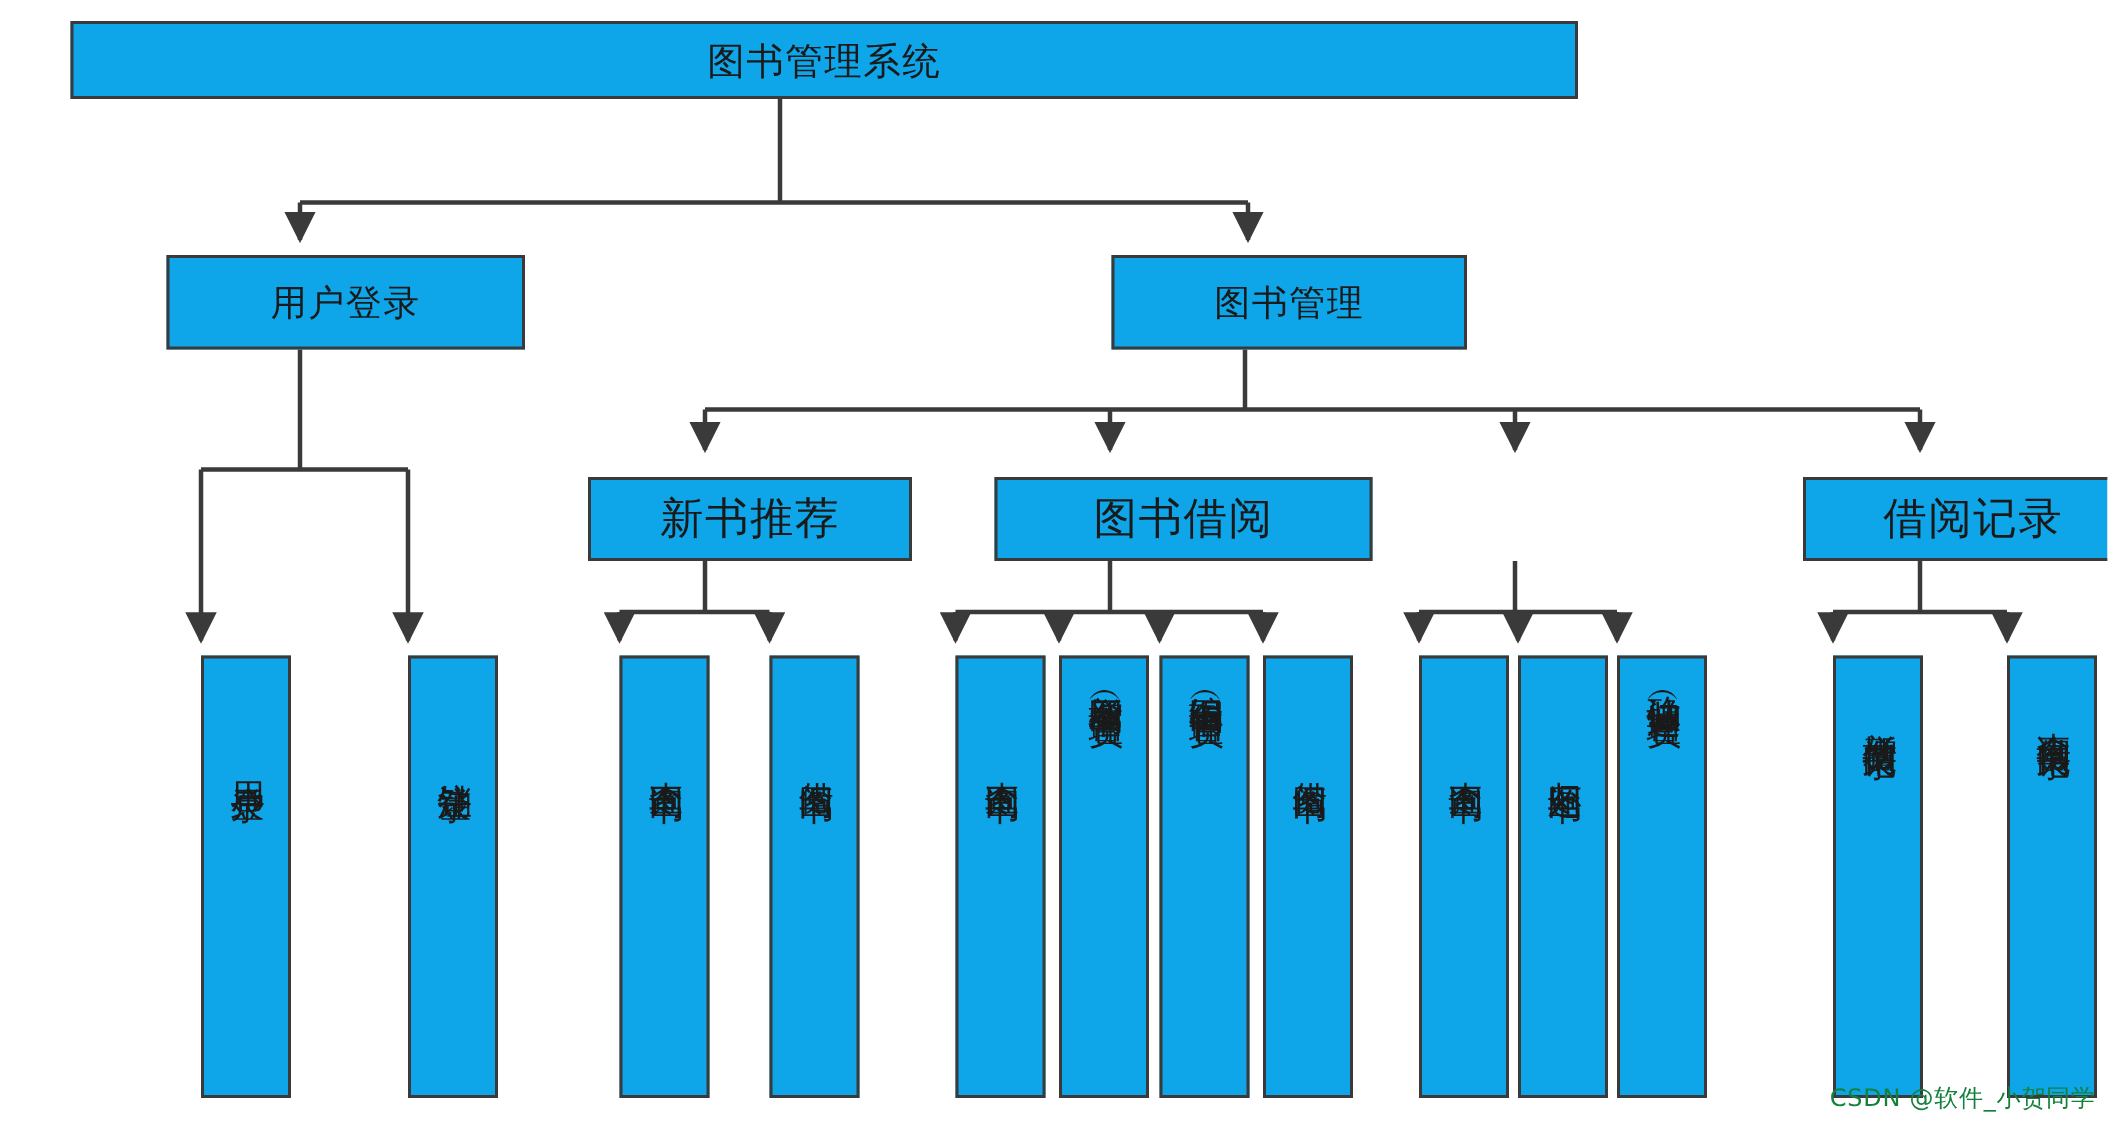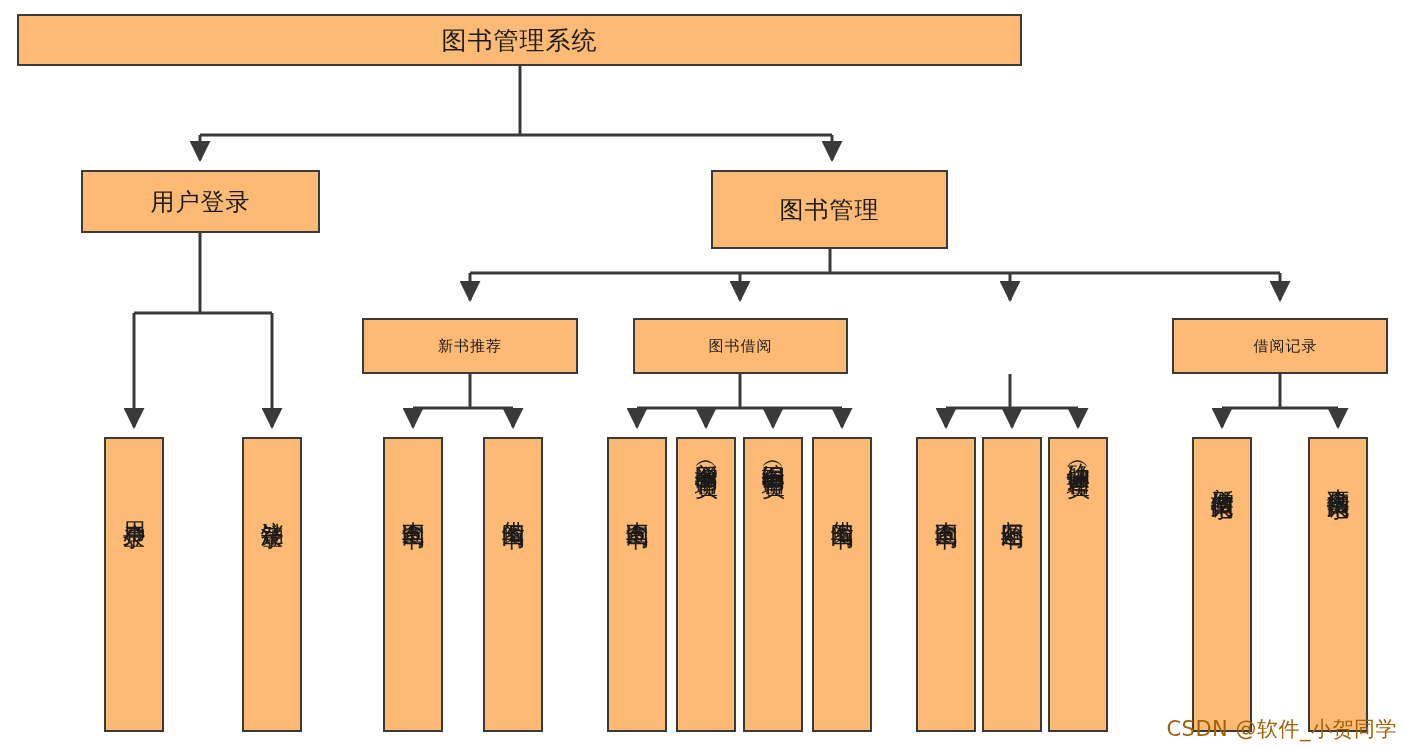"图书管理系统" .node { background: #fdba74 -> #0ea5e9; margin-left: none -> 30px }
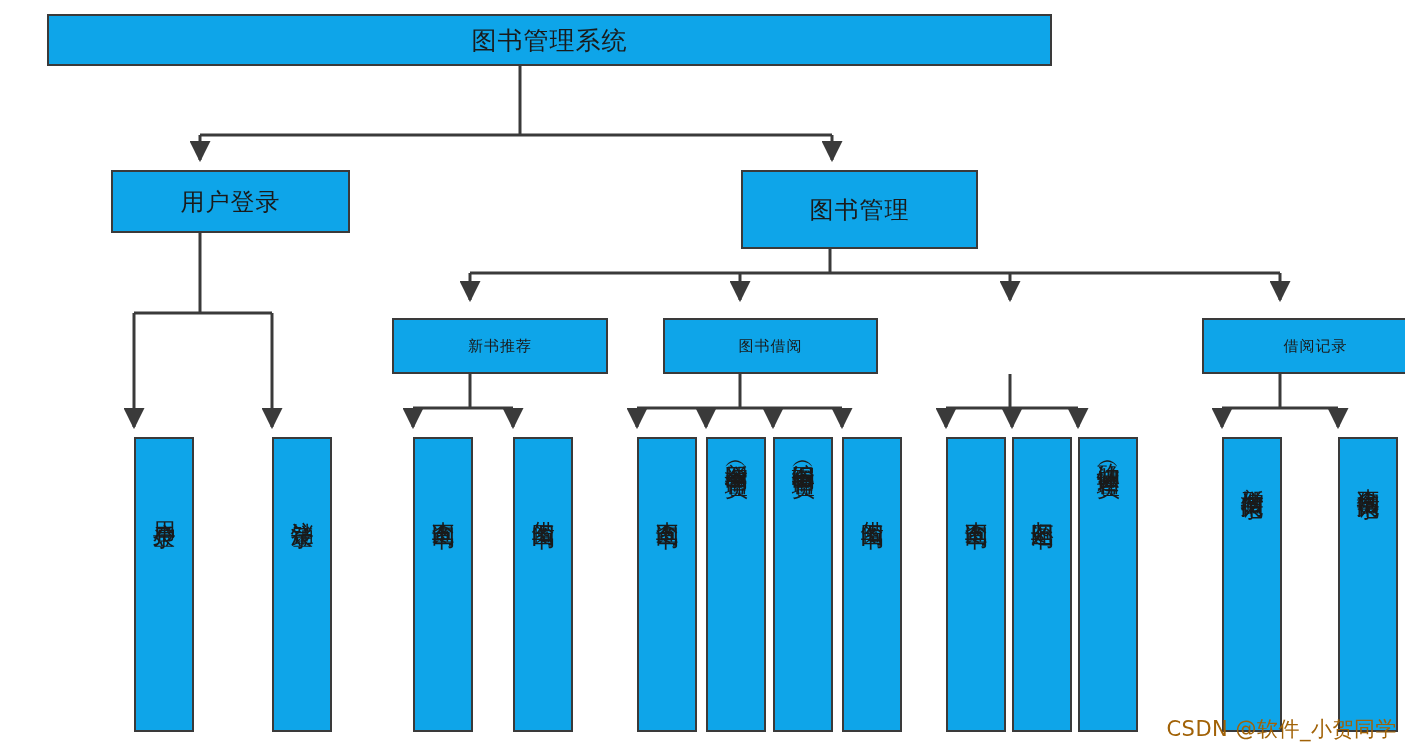"图书管理" div.node { height: 79px -> 63px }
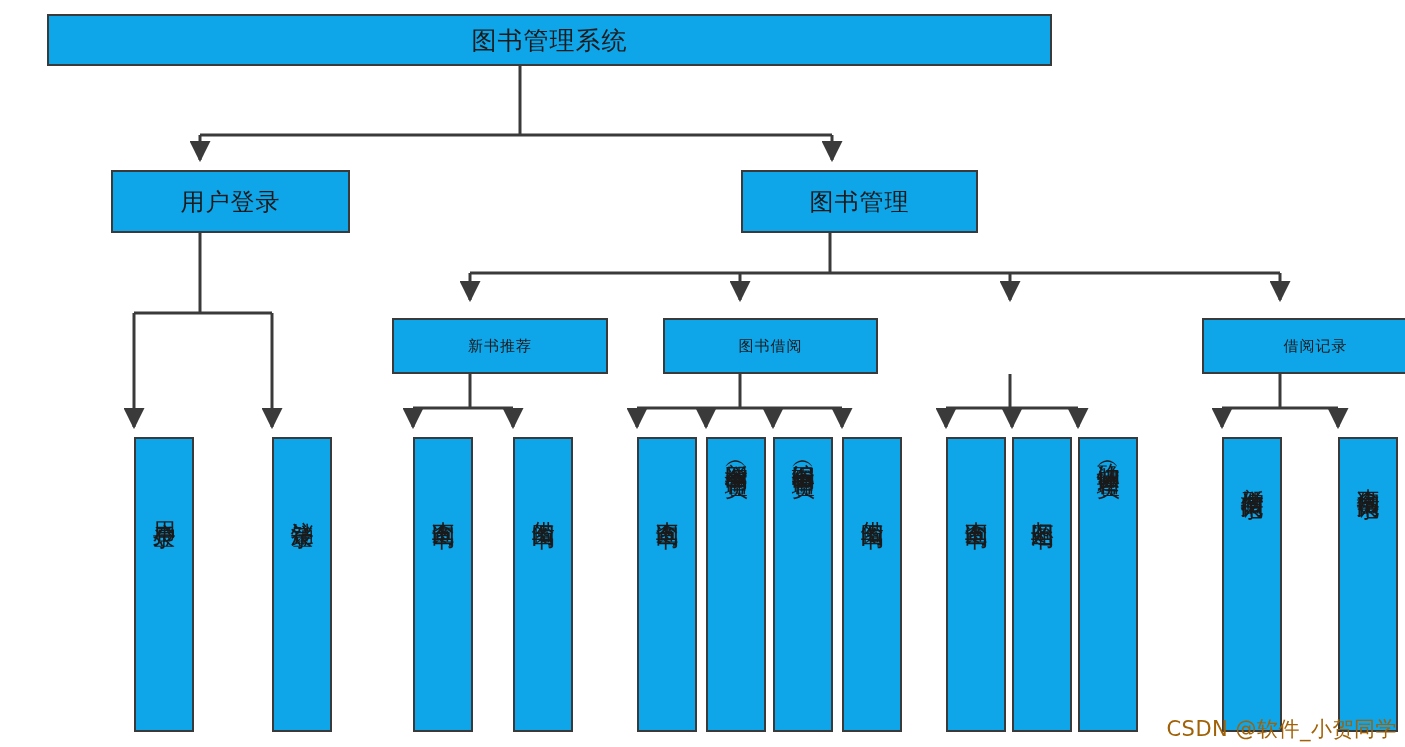"新书推荐" .node.level3 { font-size: 15px -> 29px }
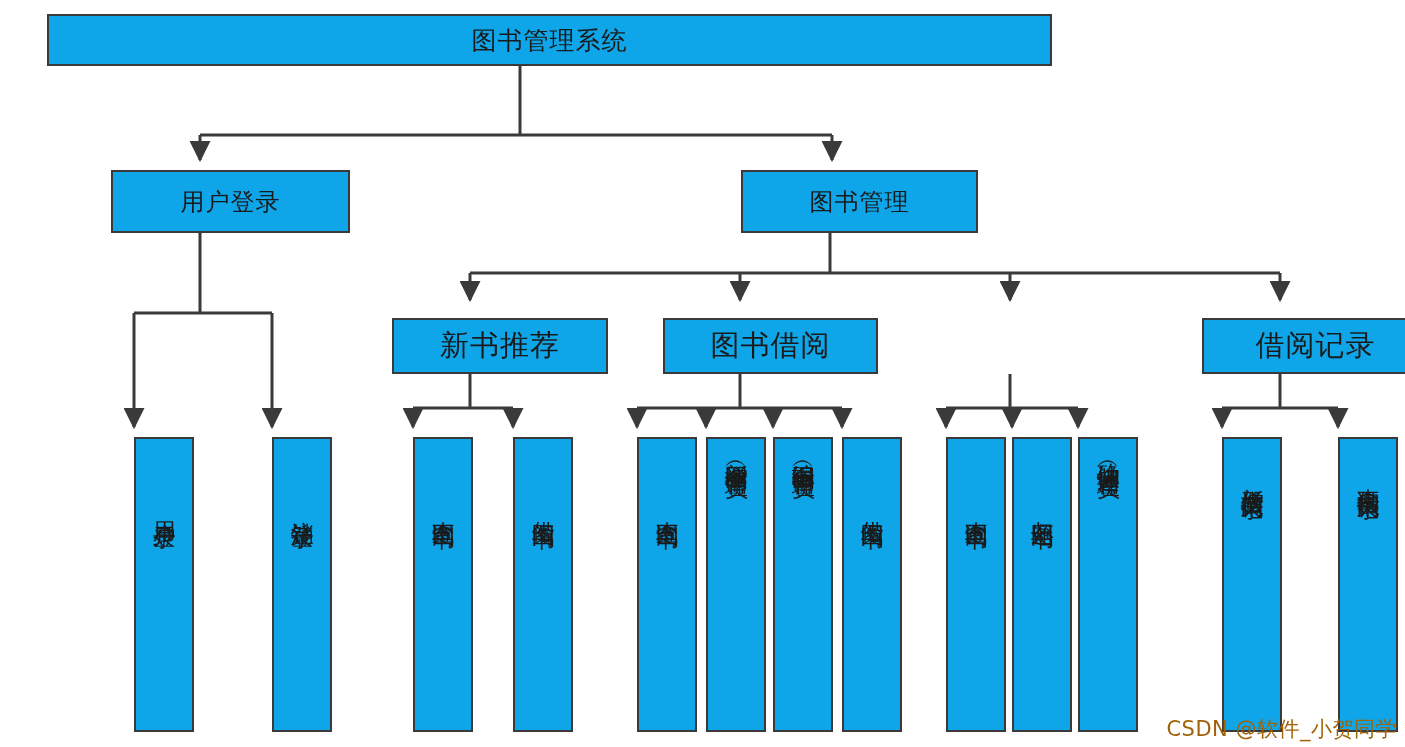"图书借阅" div.node { width: 215px -> 252px }
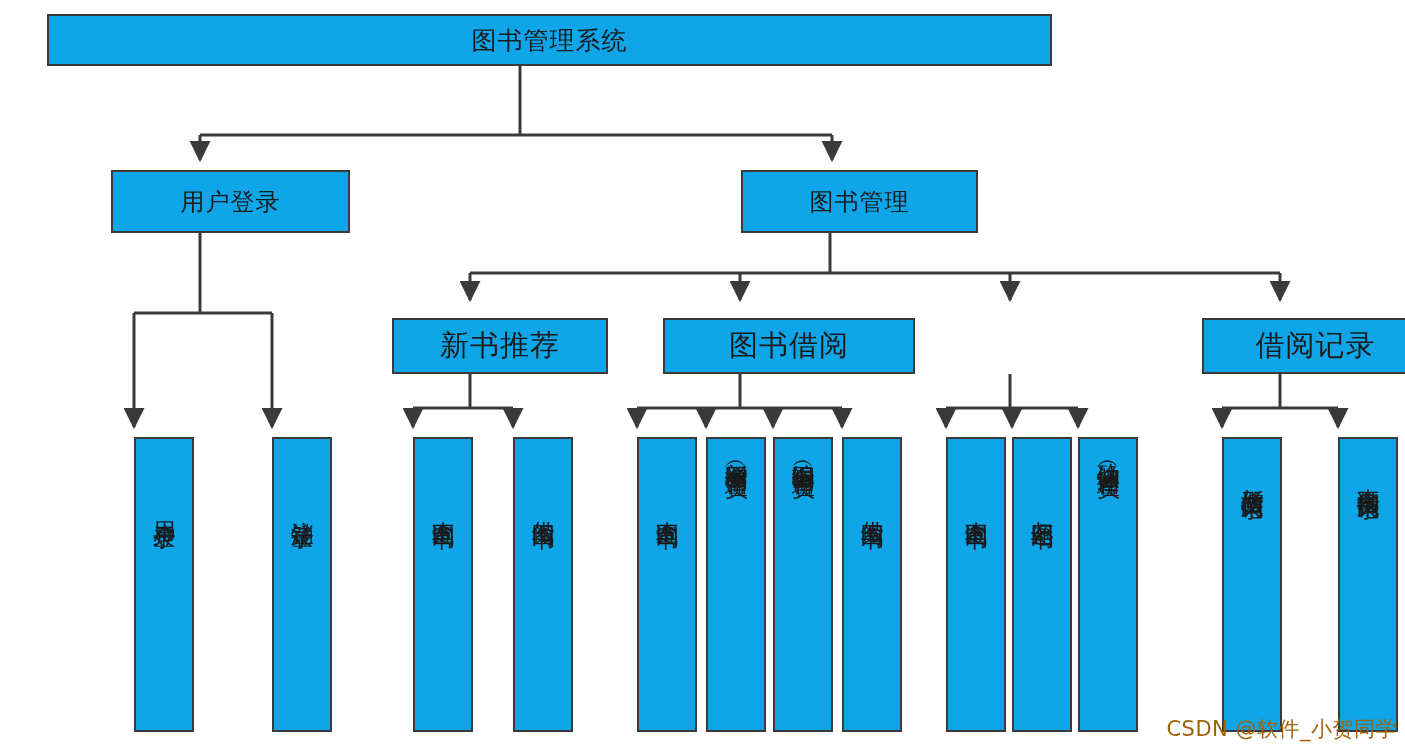"CSDN @软件_小贺同学" .watermark { color: #a16207 -> #15803d; font-size: 21px -> 16px }
